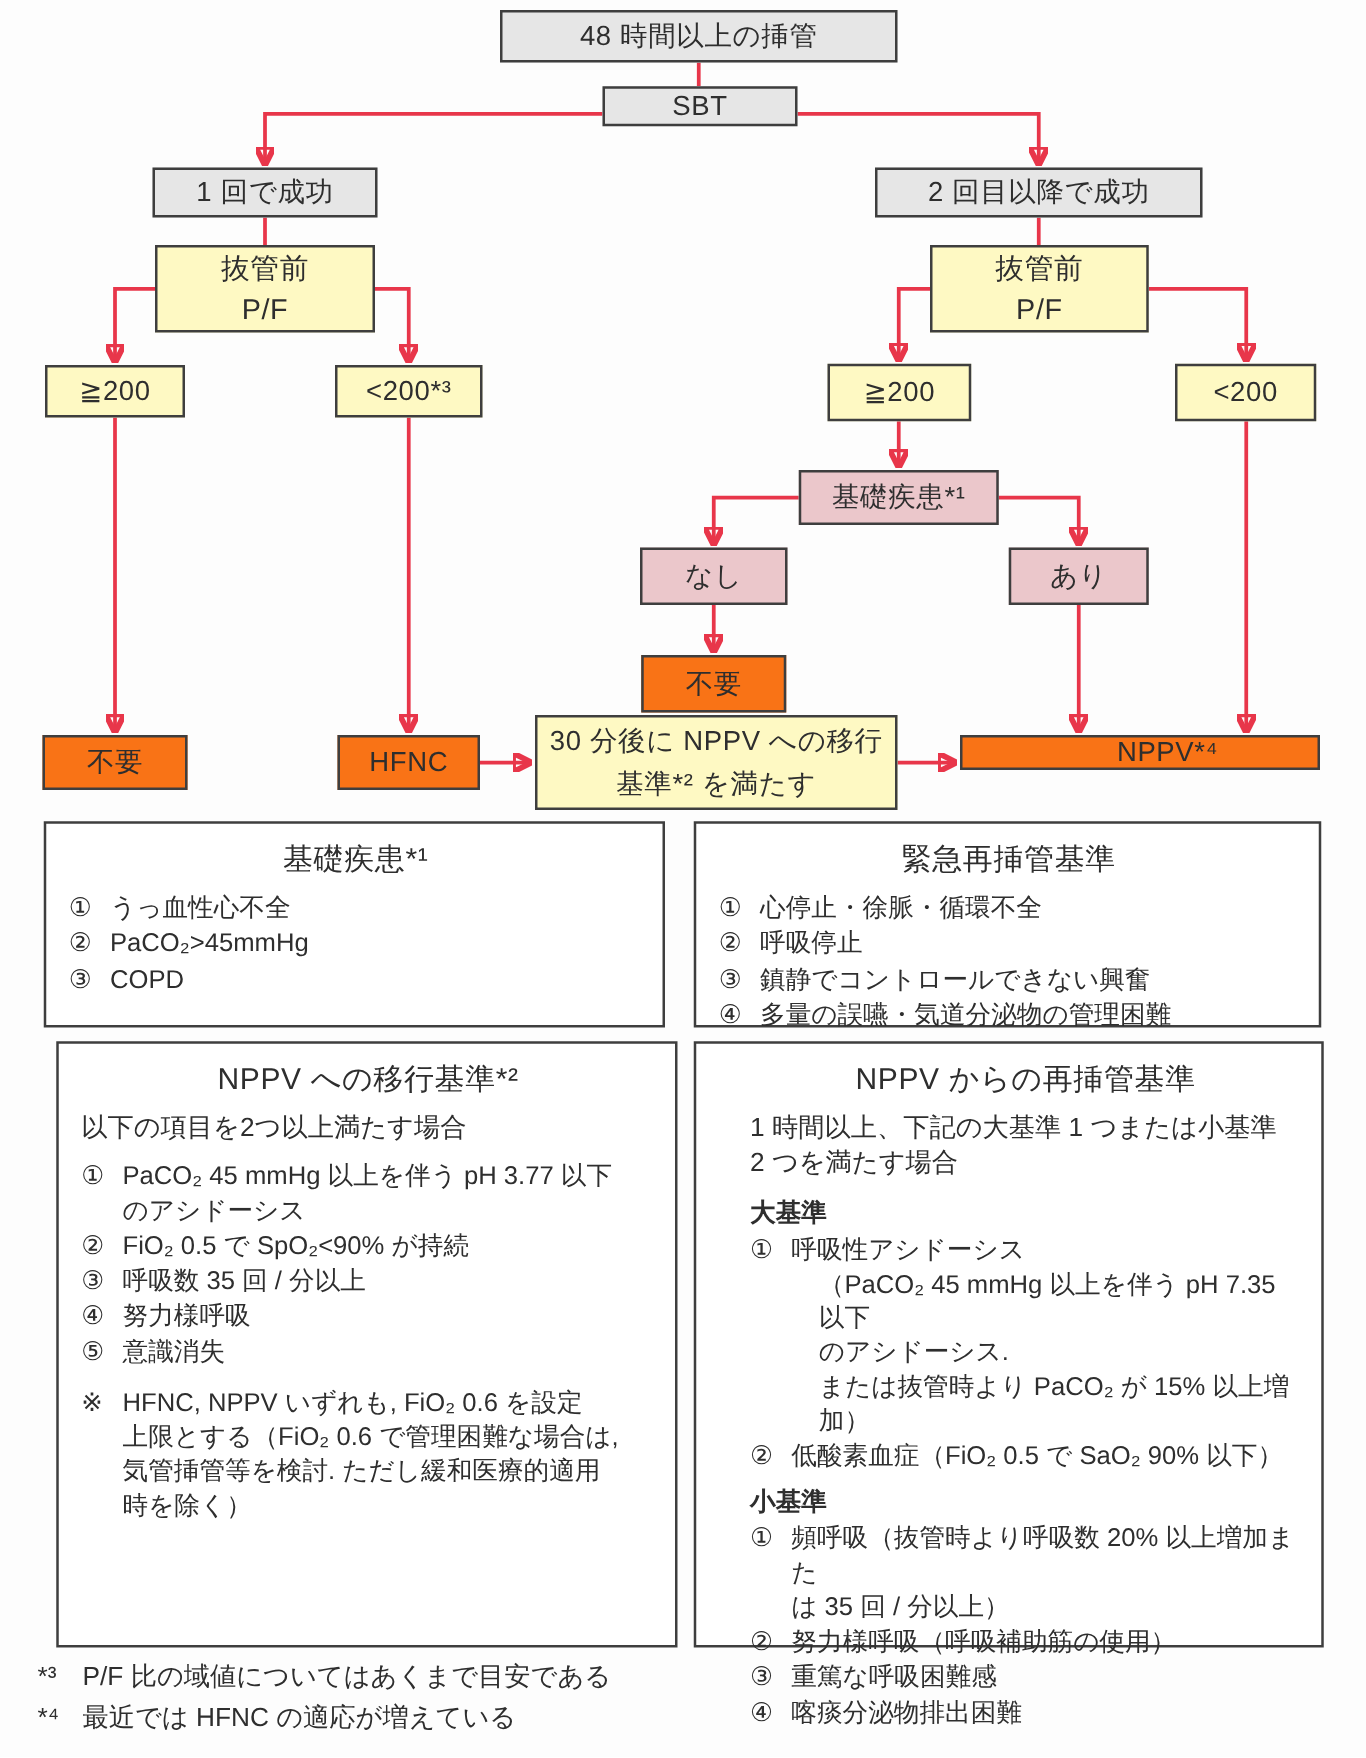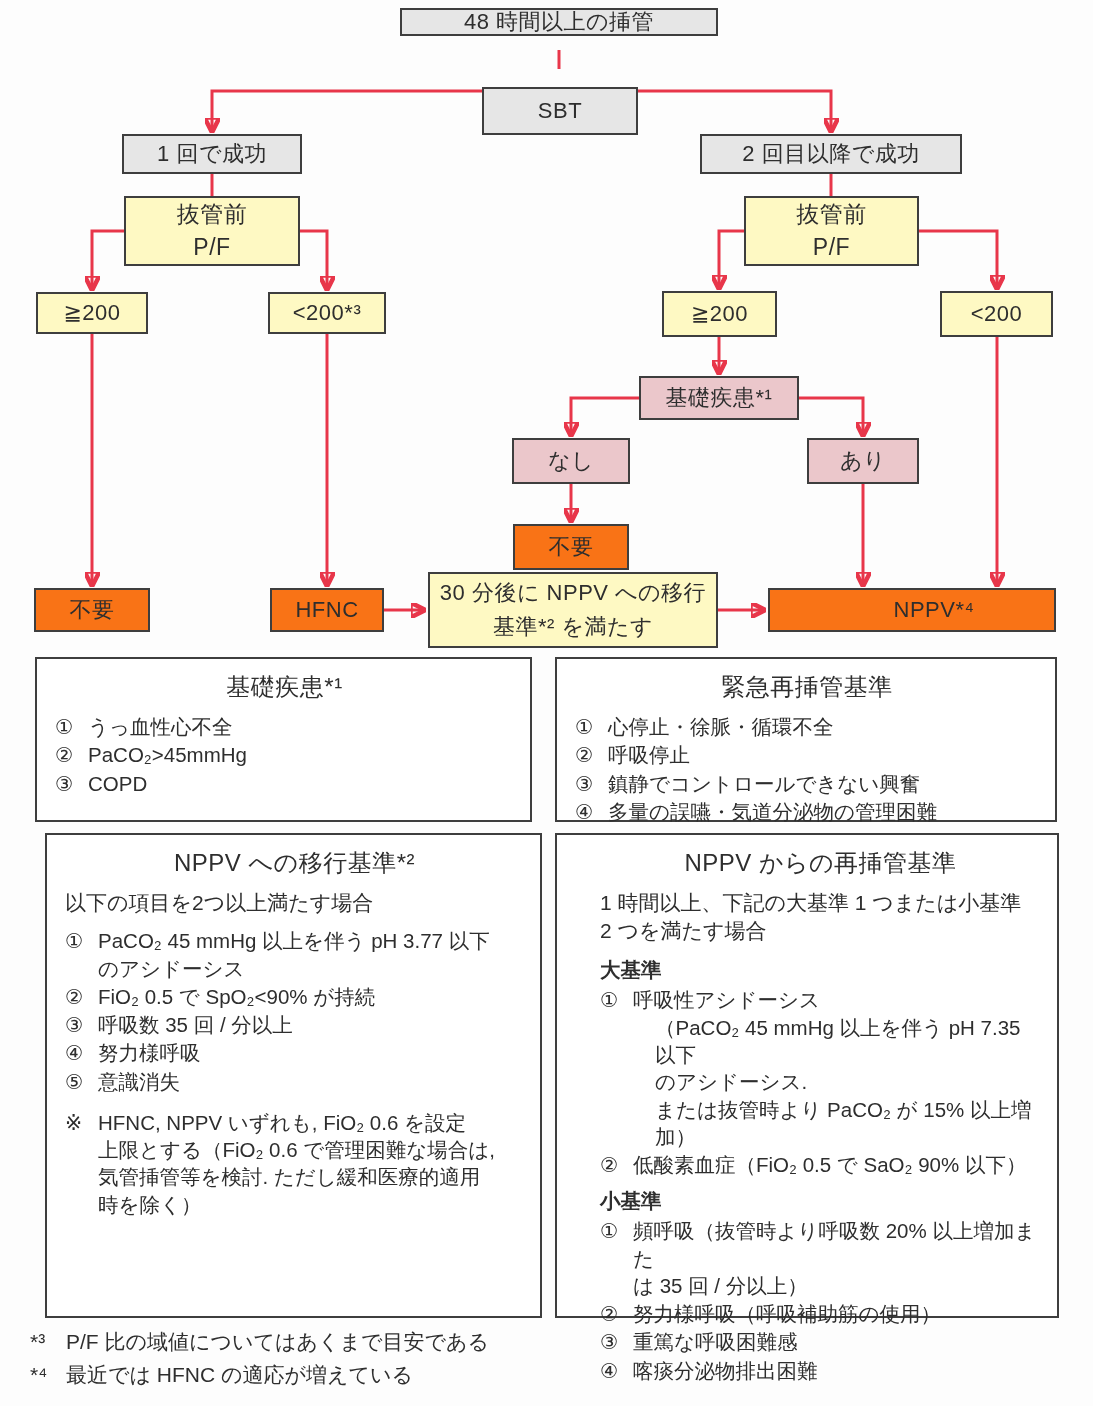"48 時間以上の挿管" div.node { height: 28px -> 42px }
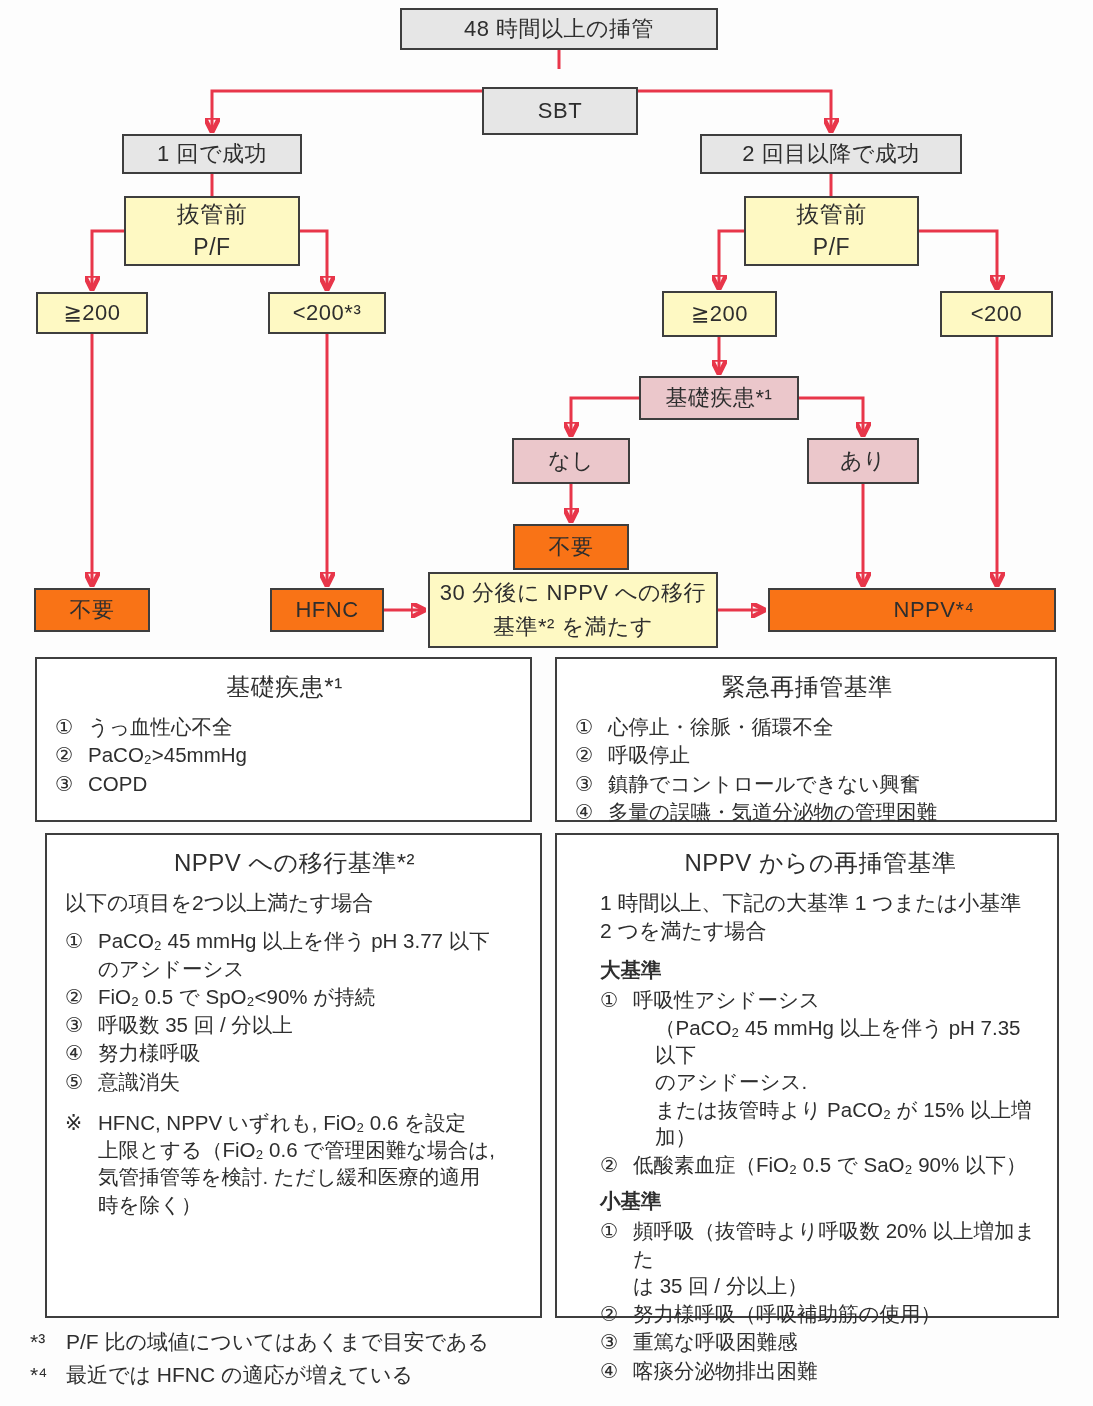"SBT" div.node { height: 48px -> 32px; margin-top: 18px -> none }
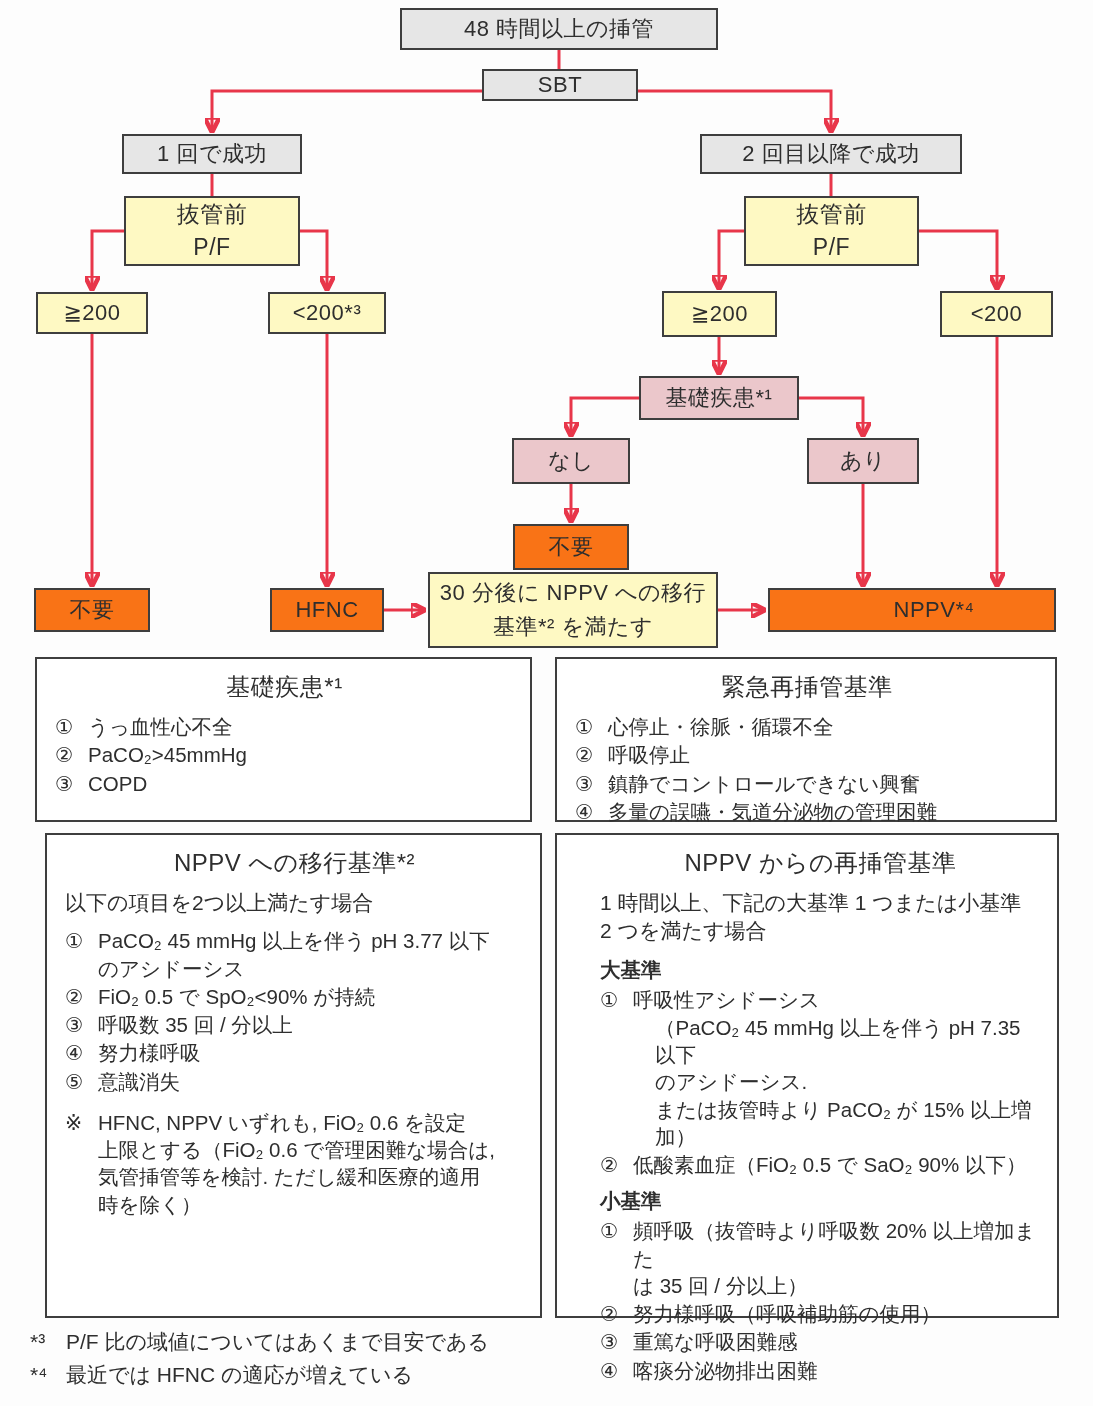"NPPV*⁴" div.node { height: 44px -> 28px }
